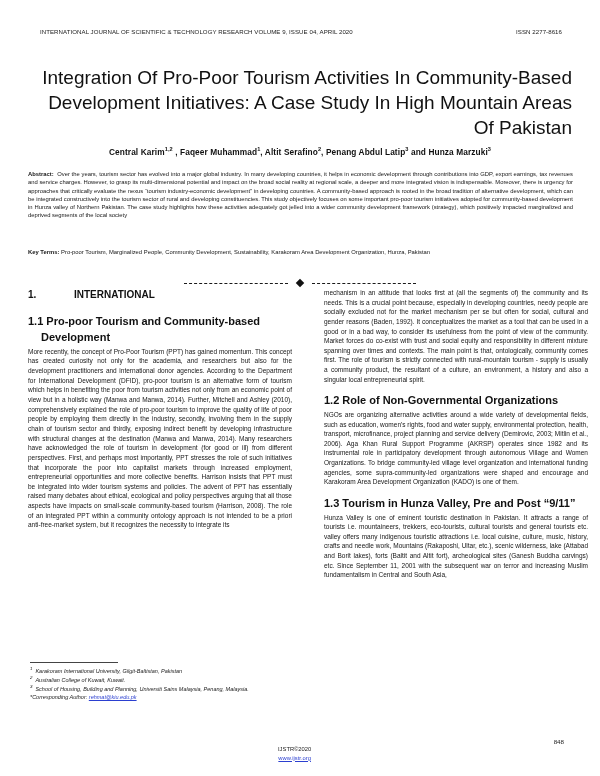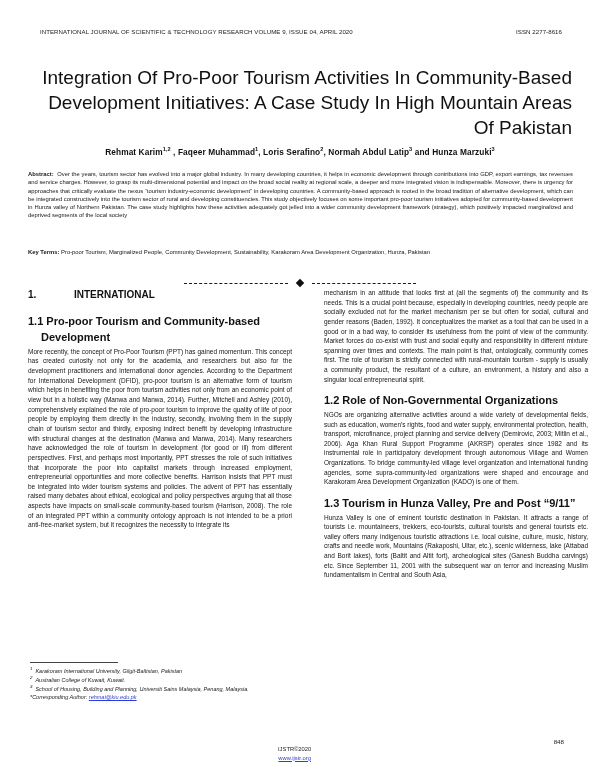"Rehmat Karim" span { text: Rehmat -> Central }
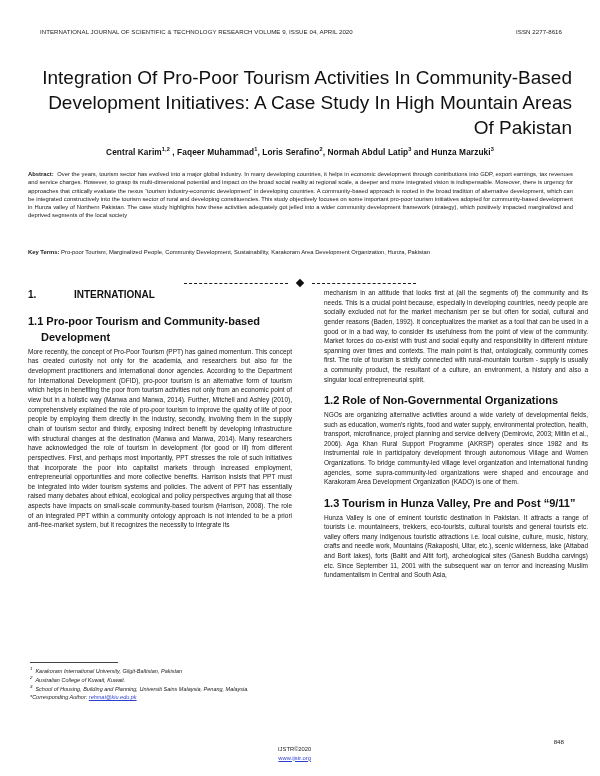"Loris Serafino" span { text: Loris -> Altit }
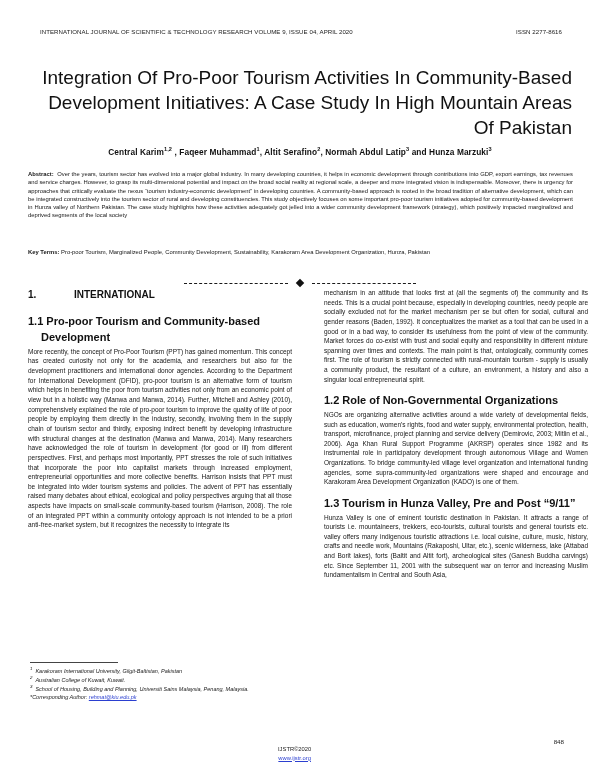"Normah Abdul Latip" span { text: Normah -> Penang }
